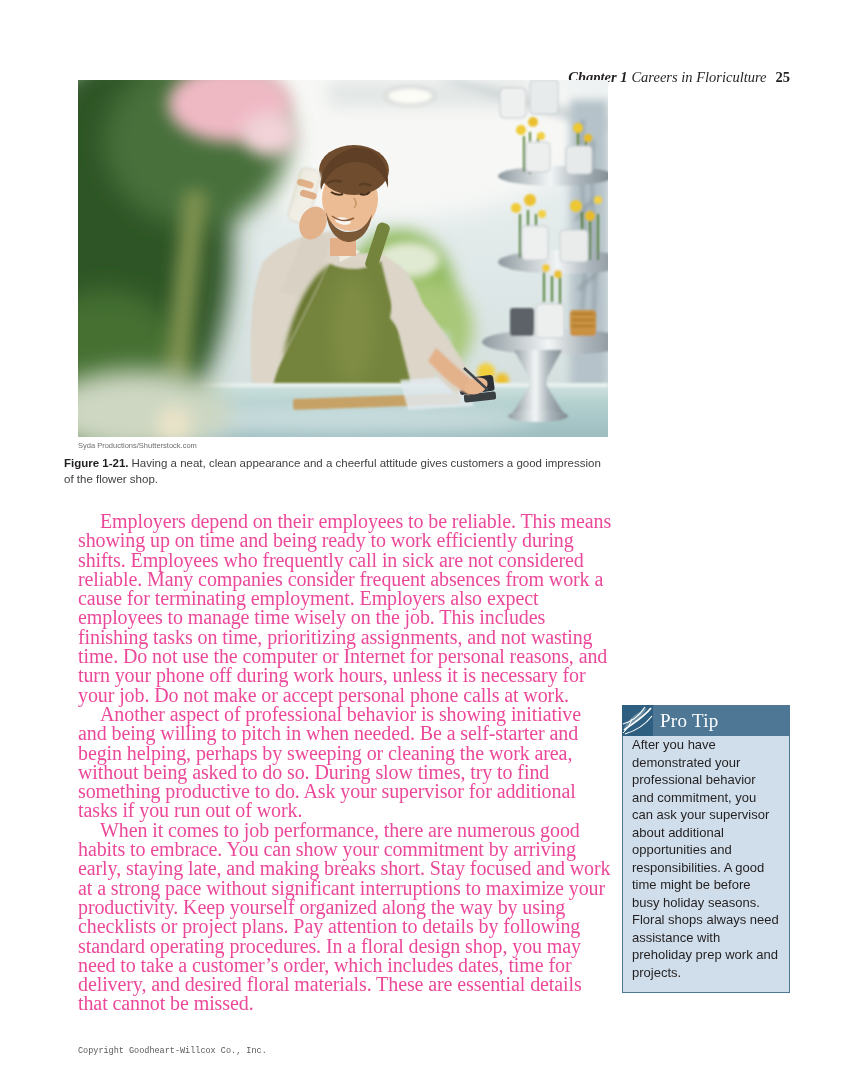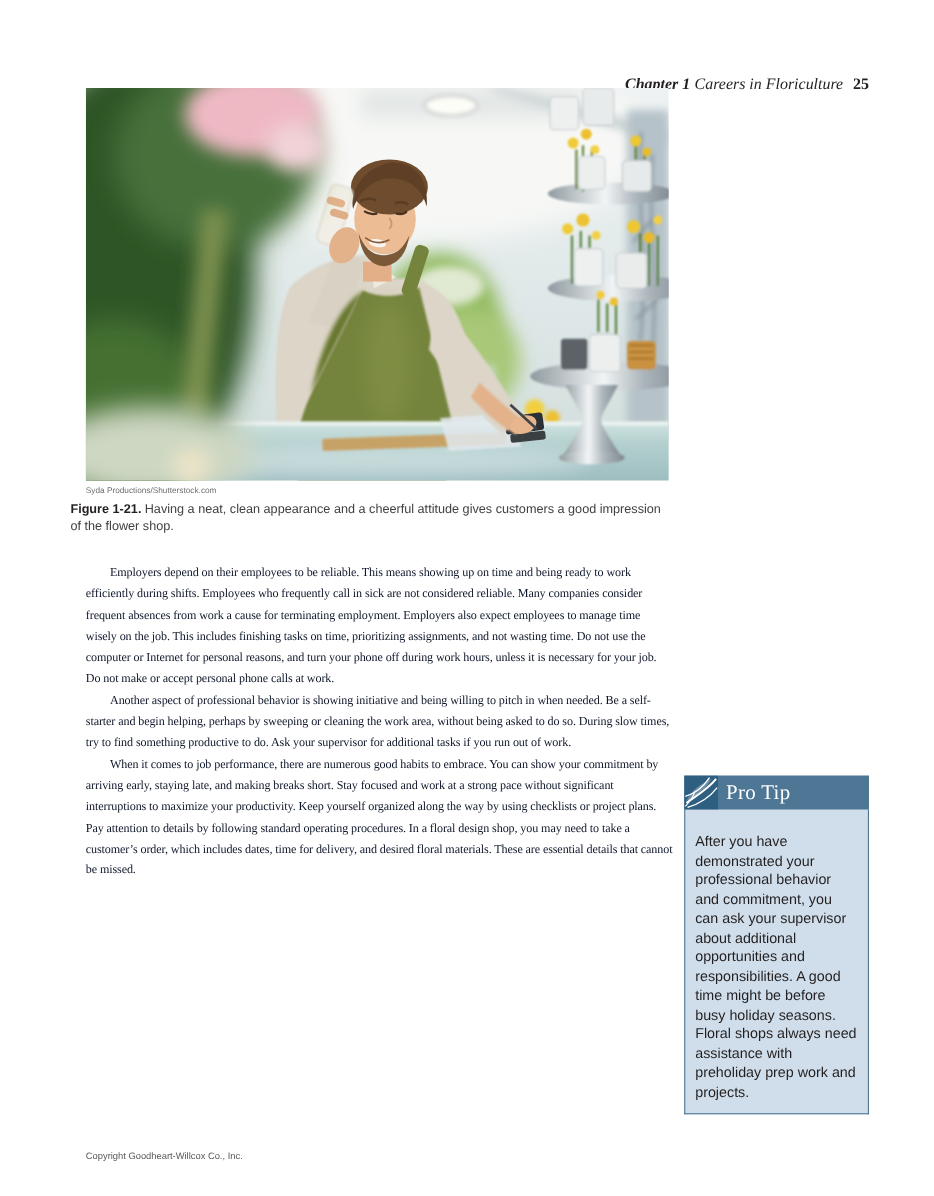"Employers depend on their employees" .body-text { color: #0f172a -> #ec4899; font-size: 11px -> 20px }
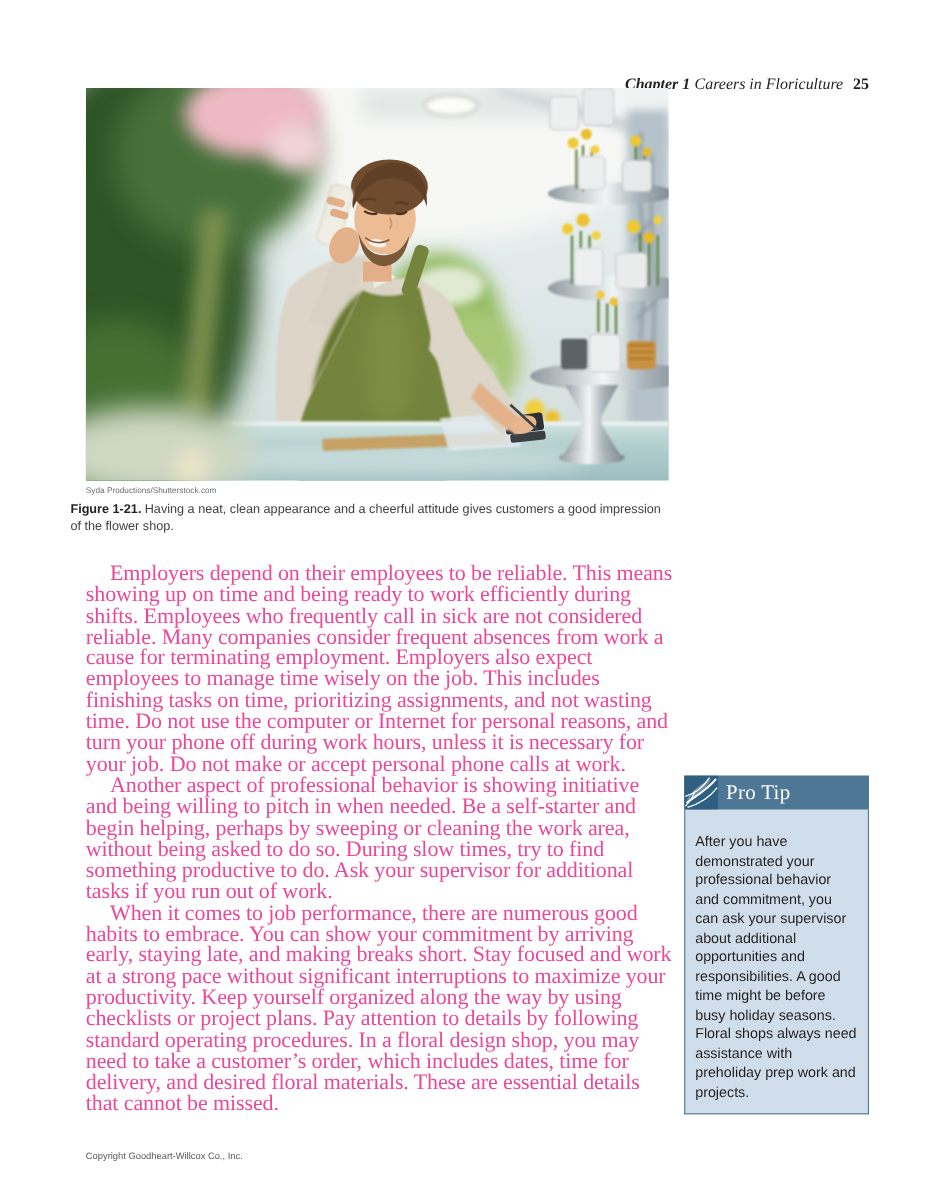"After you have demonstrated your" .protip-body { padding: 20px 9px 11px 9px -> 0 9px 11px 9px }
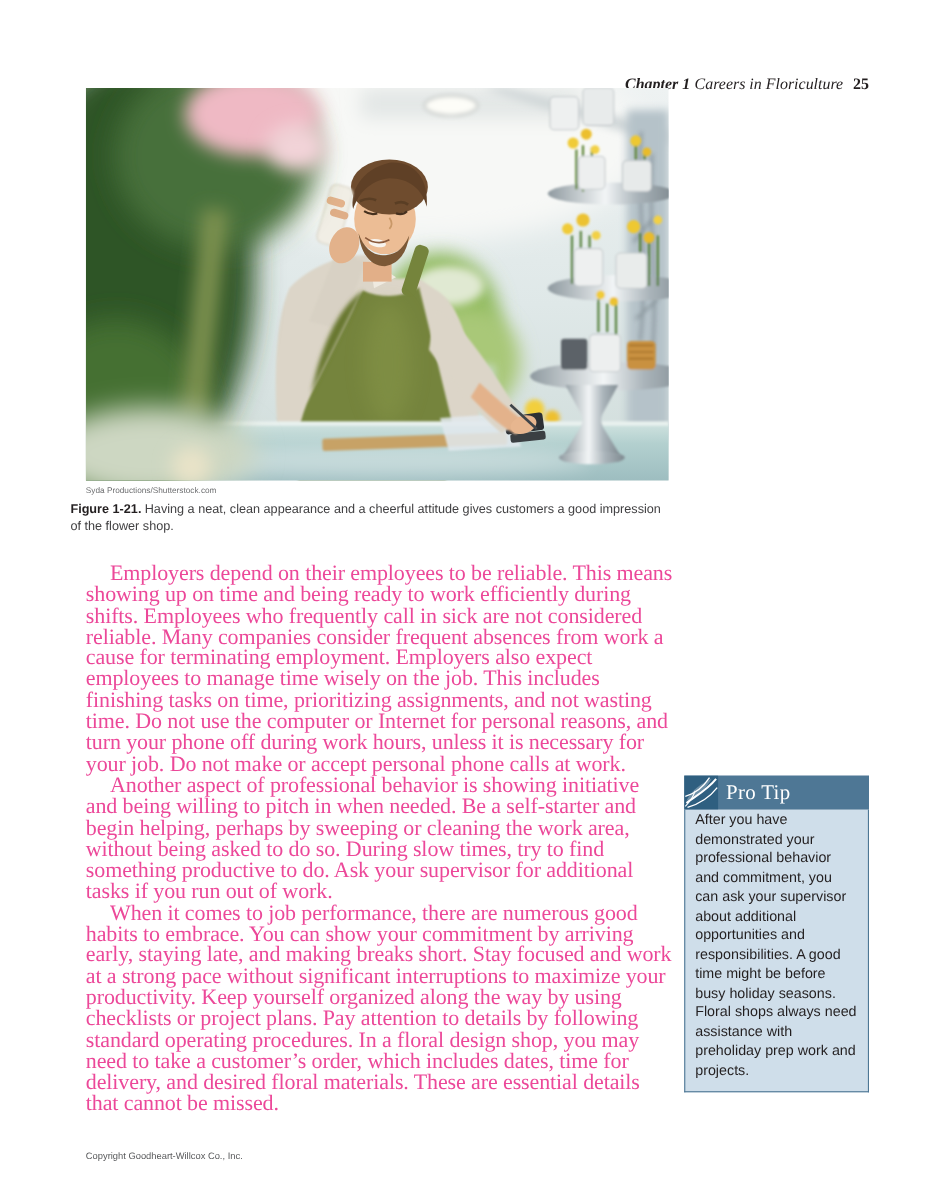"Copyright Goodheart-Willcox Co., Inc." .footer { font-family: Liberation Sans, sans-serif -> Liberation Mono, monospace }
